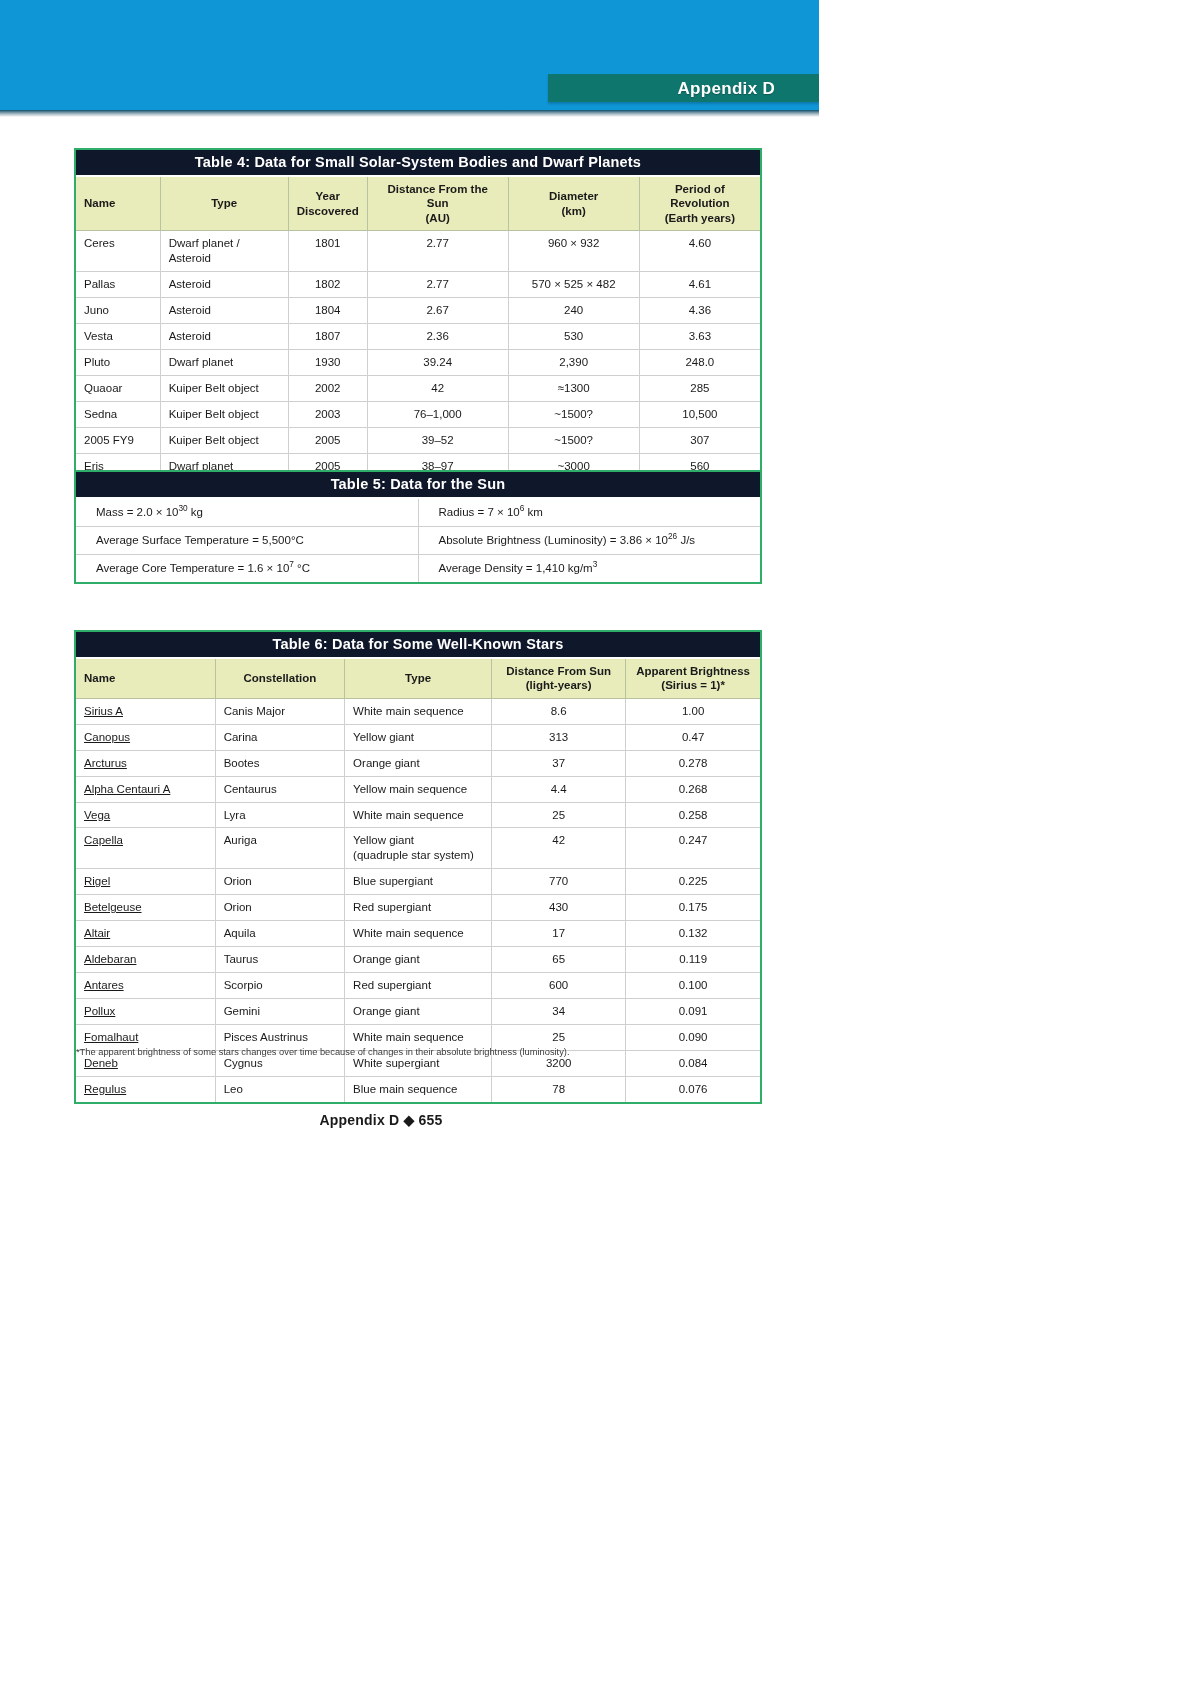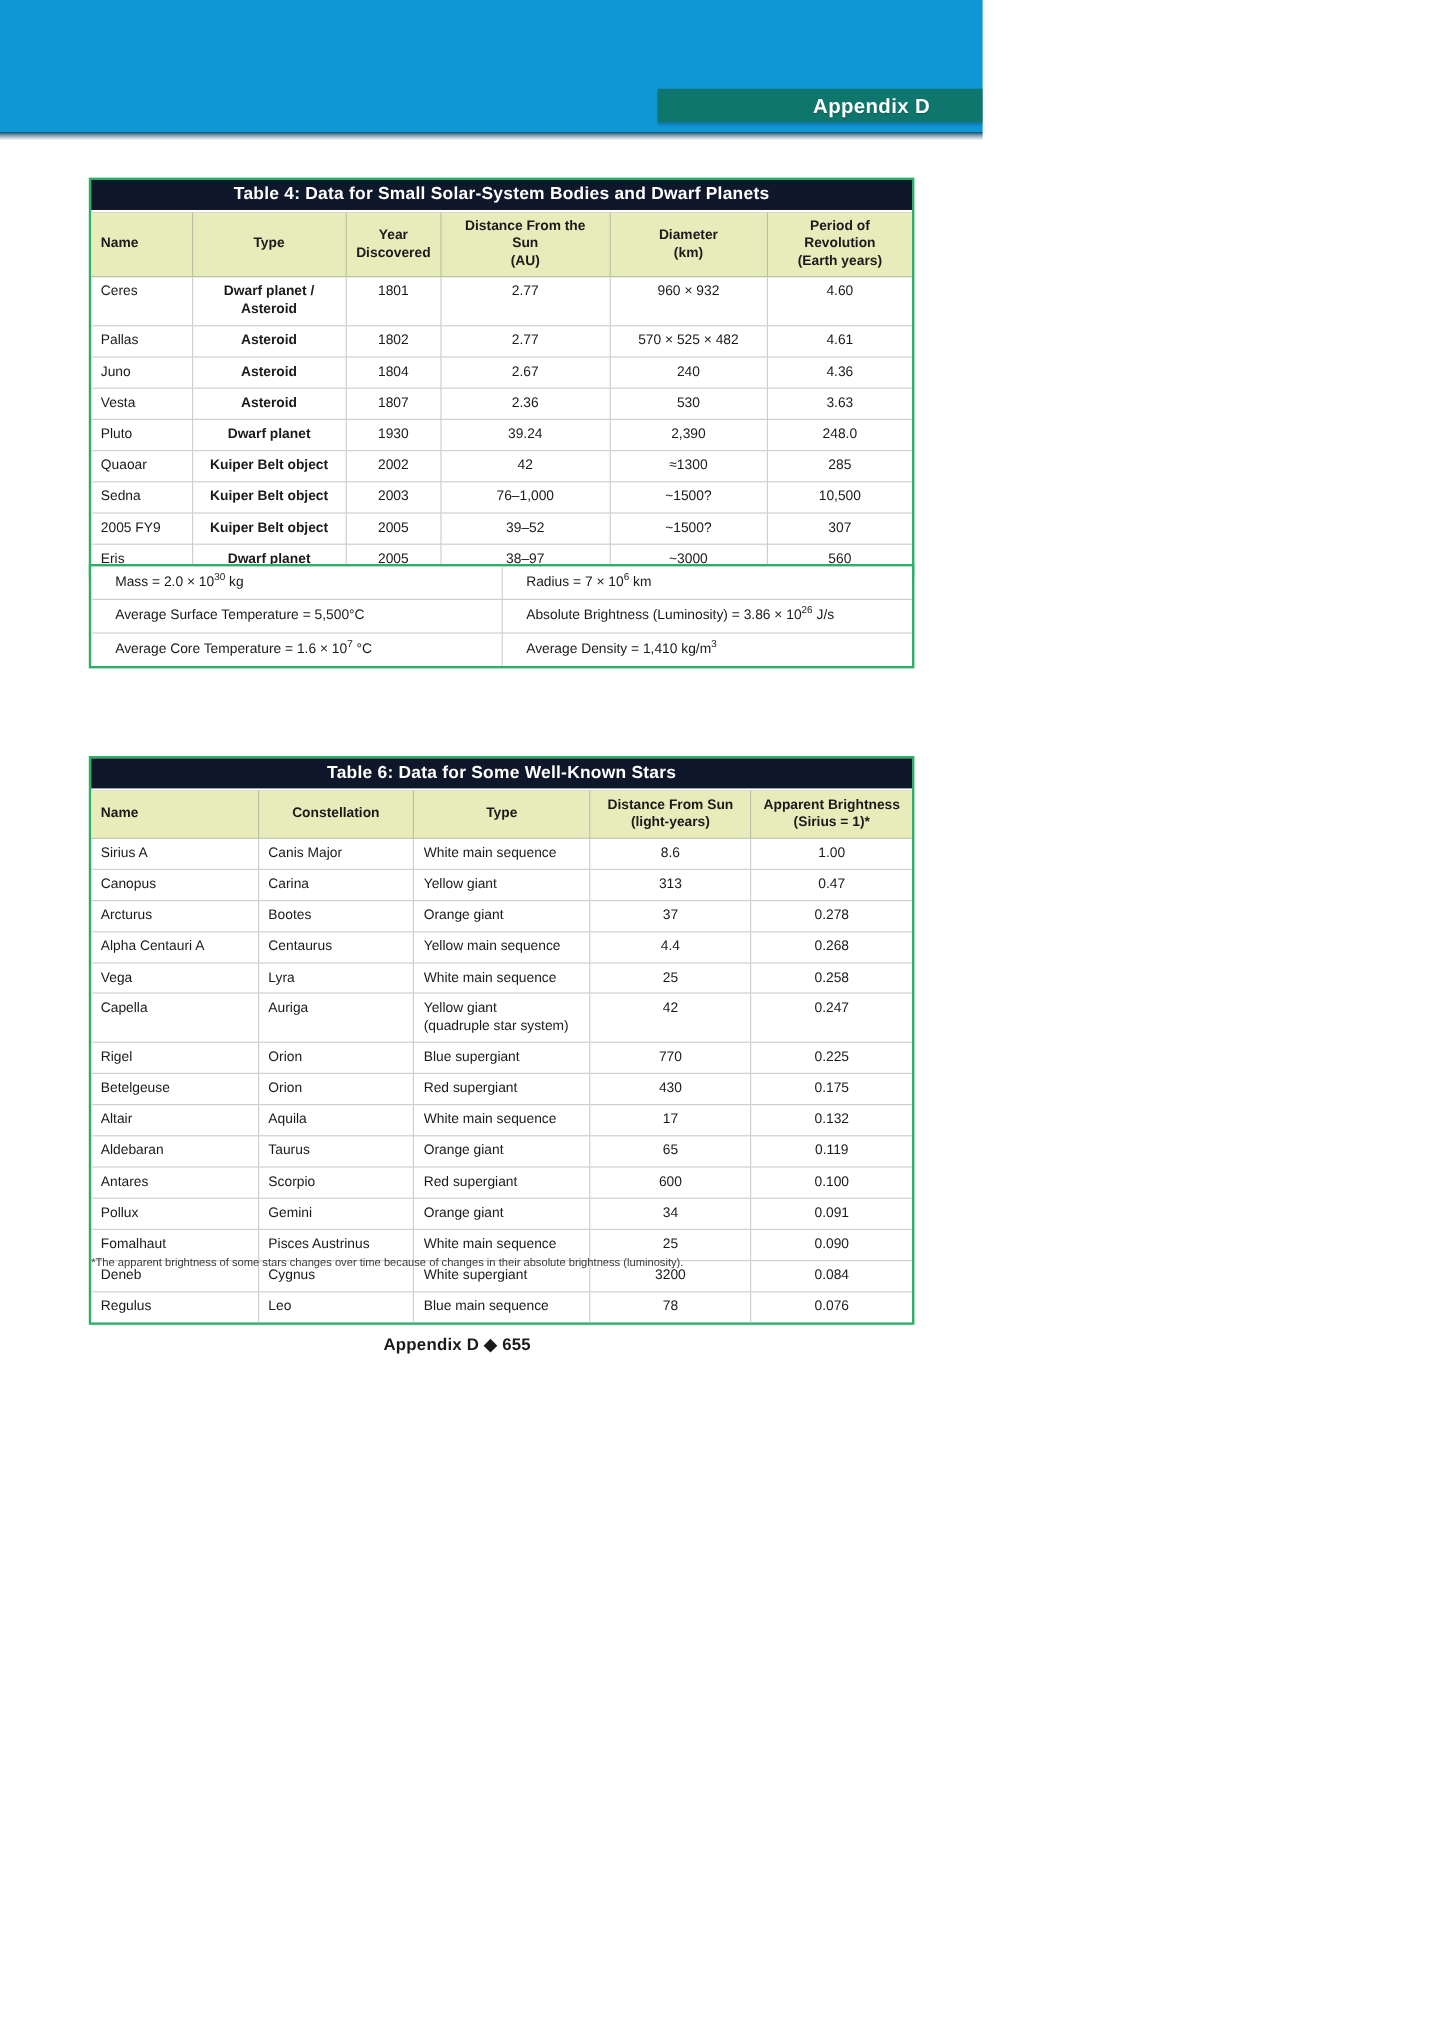"Dwarf planet / Asteroid" #table4 td.c-type { font-weight: bold -> none; text-align: center -> left }
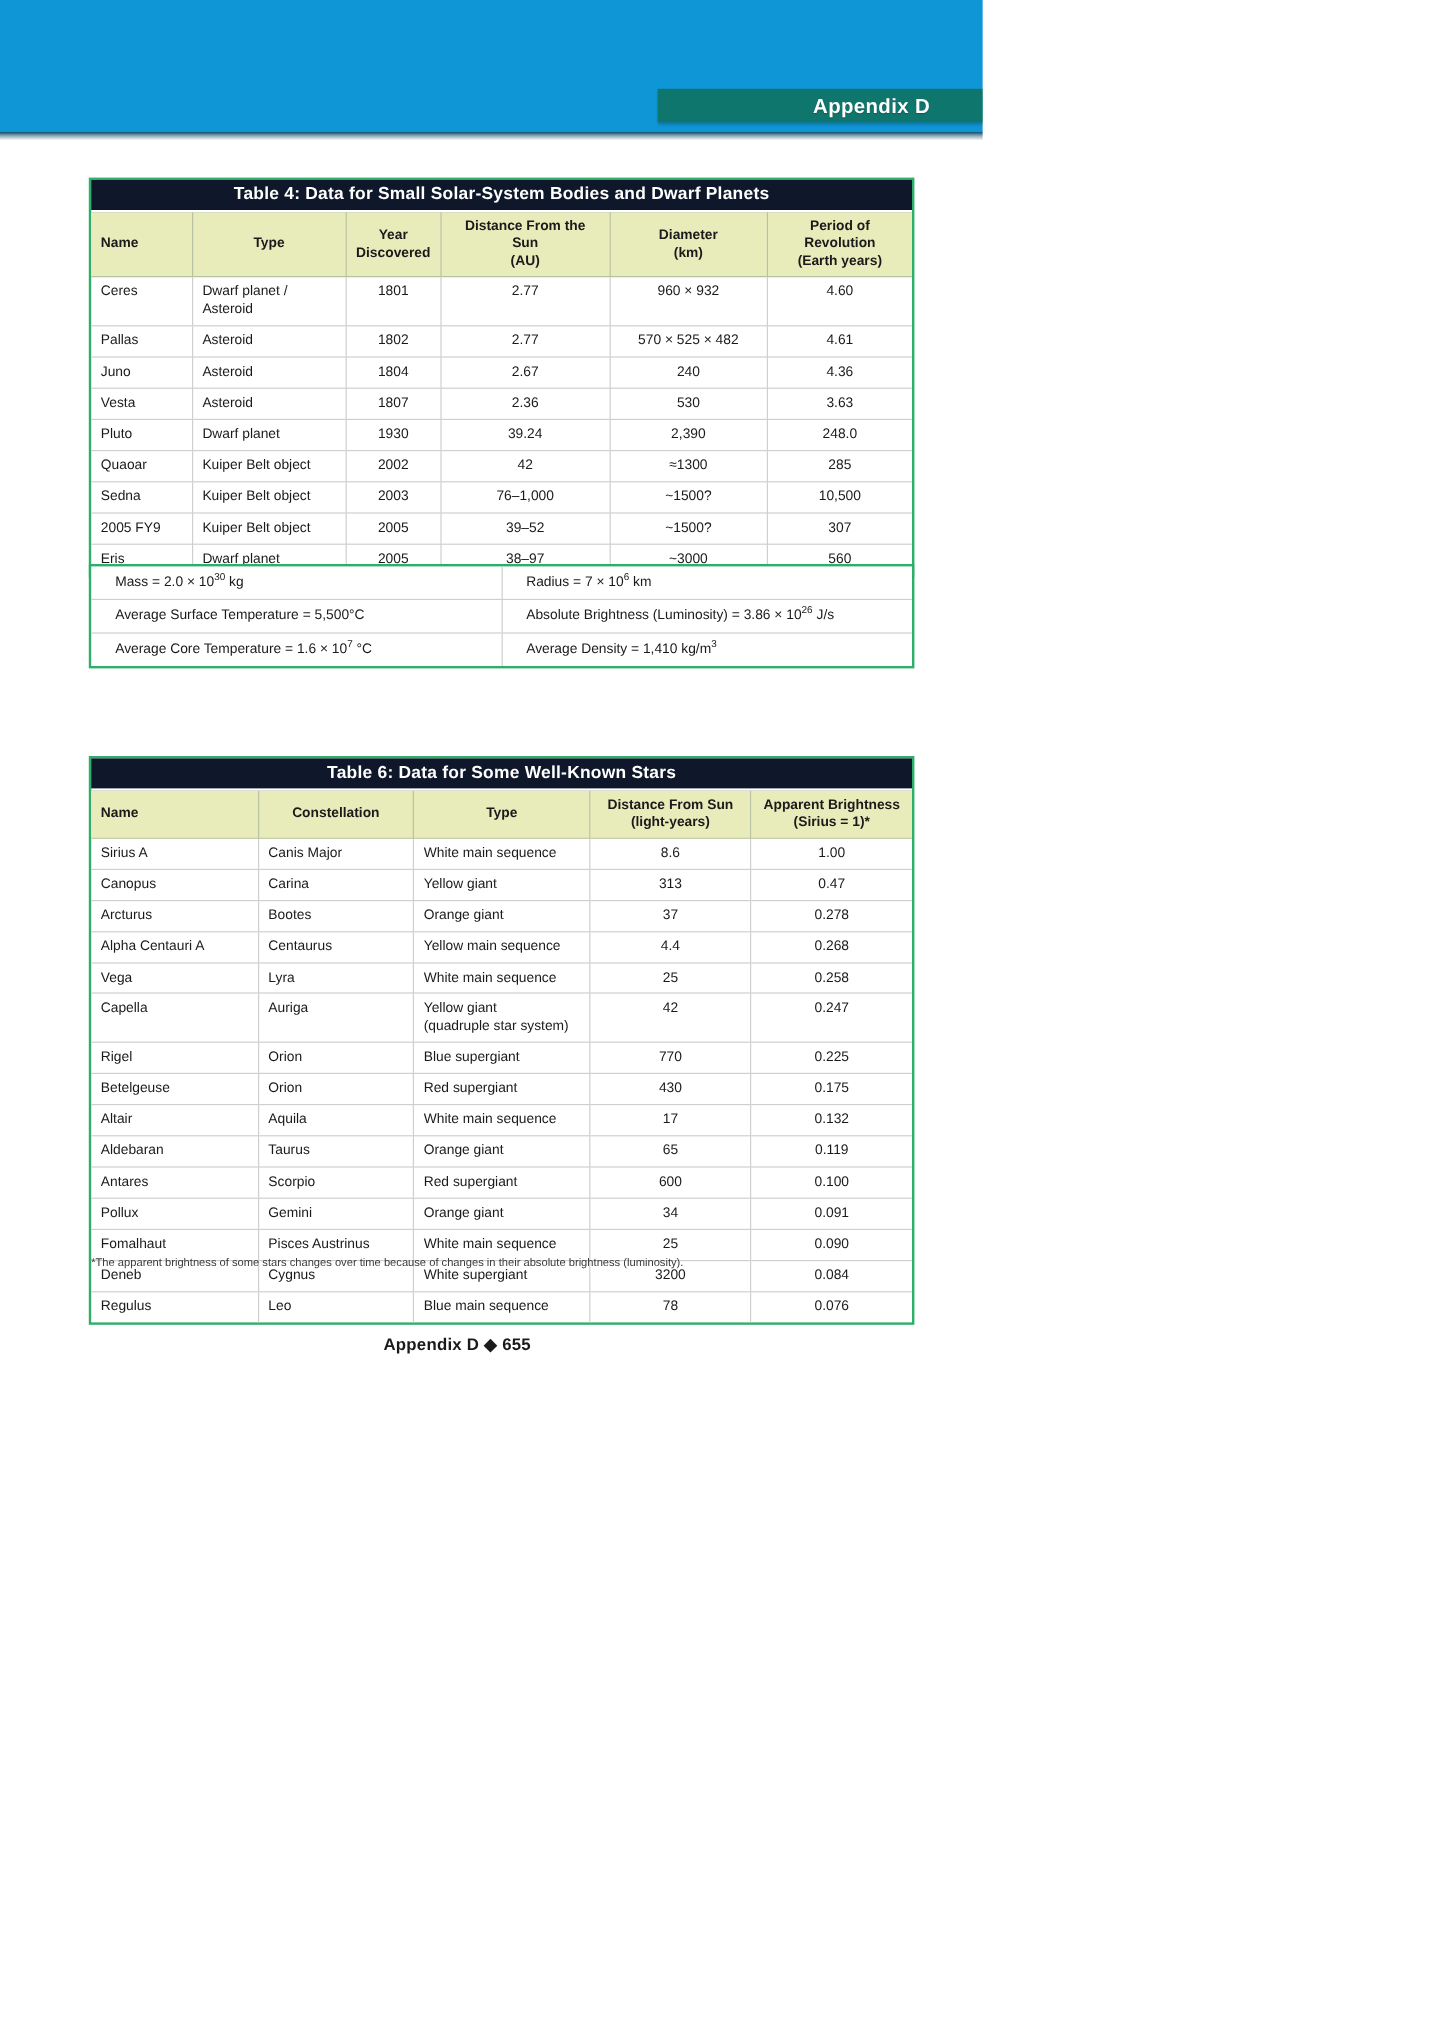"Table 5: Data for the" div.tbl-title { html: none -> <div>Table 5: Data for the Sun</div> }
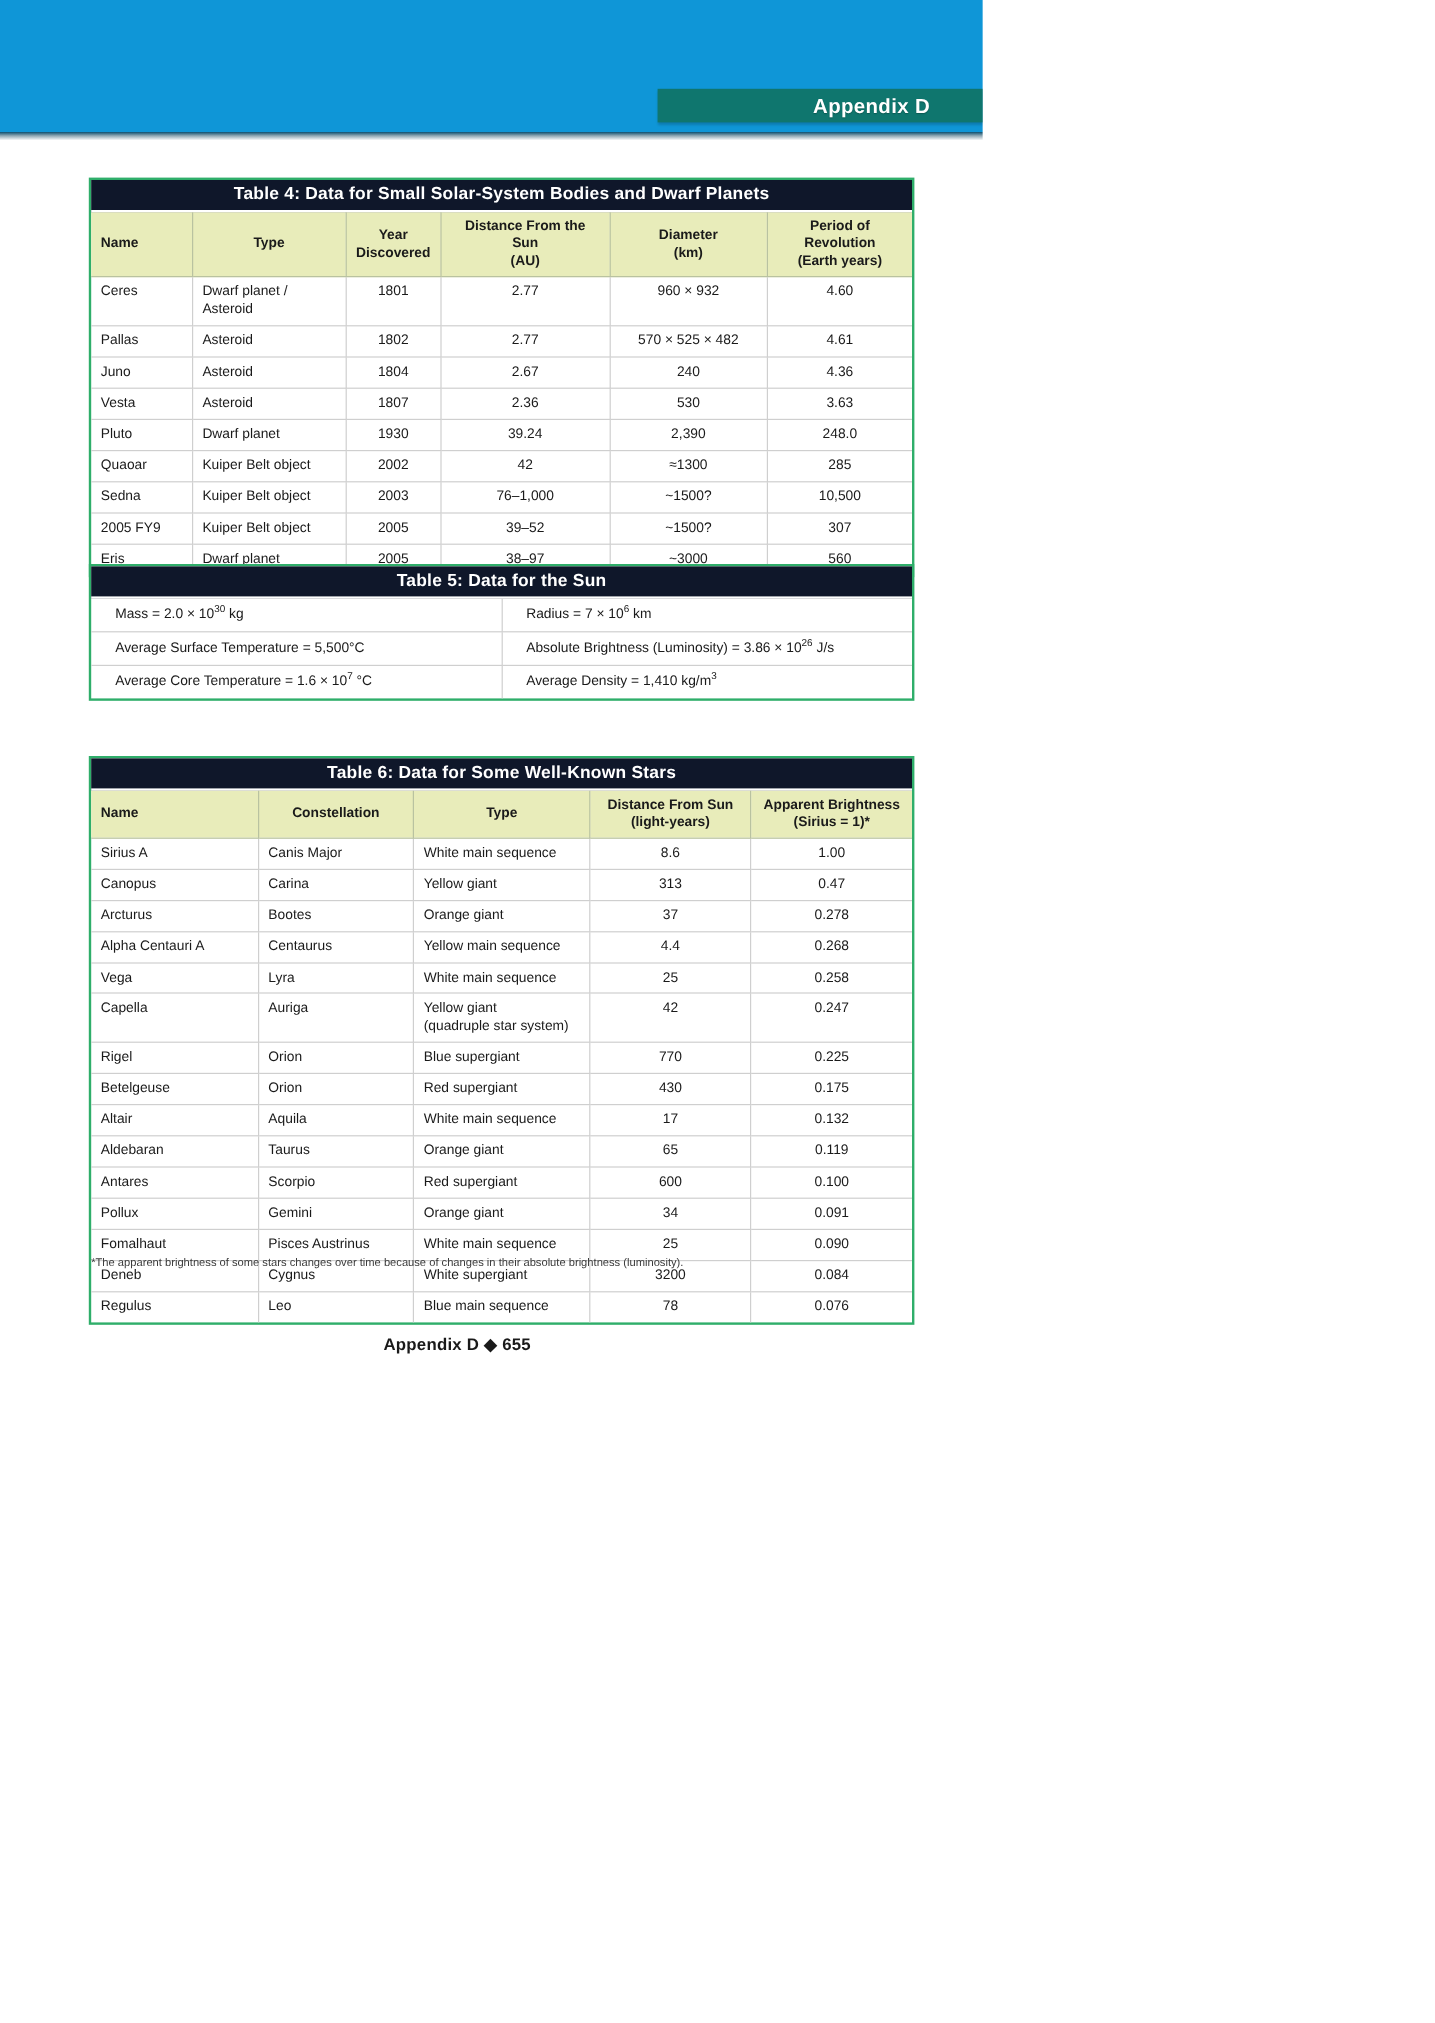"Sirius A" #table6 td.s-name { text-decoration: none -> underline }
